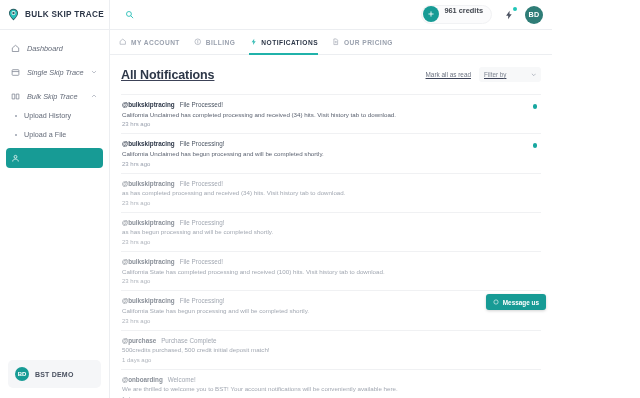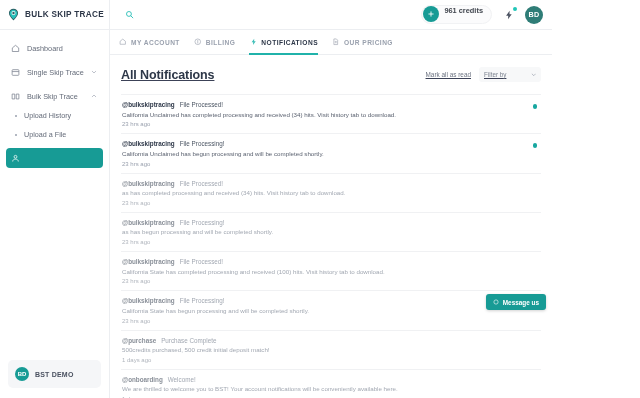"Dashboard" .nav-item .nav-label { font-style: none -> italic }
